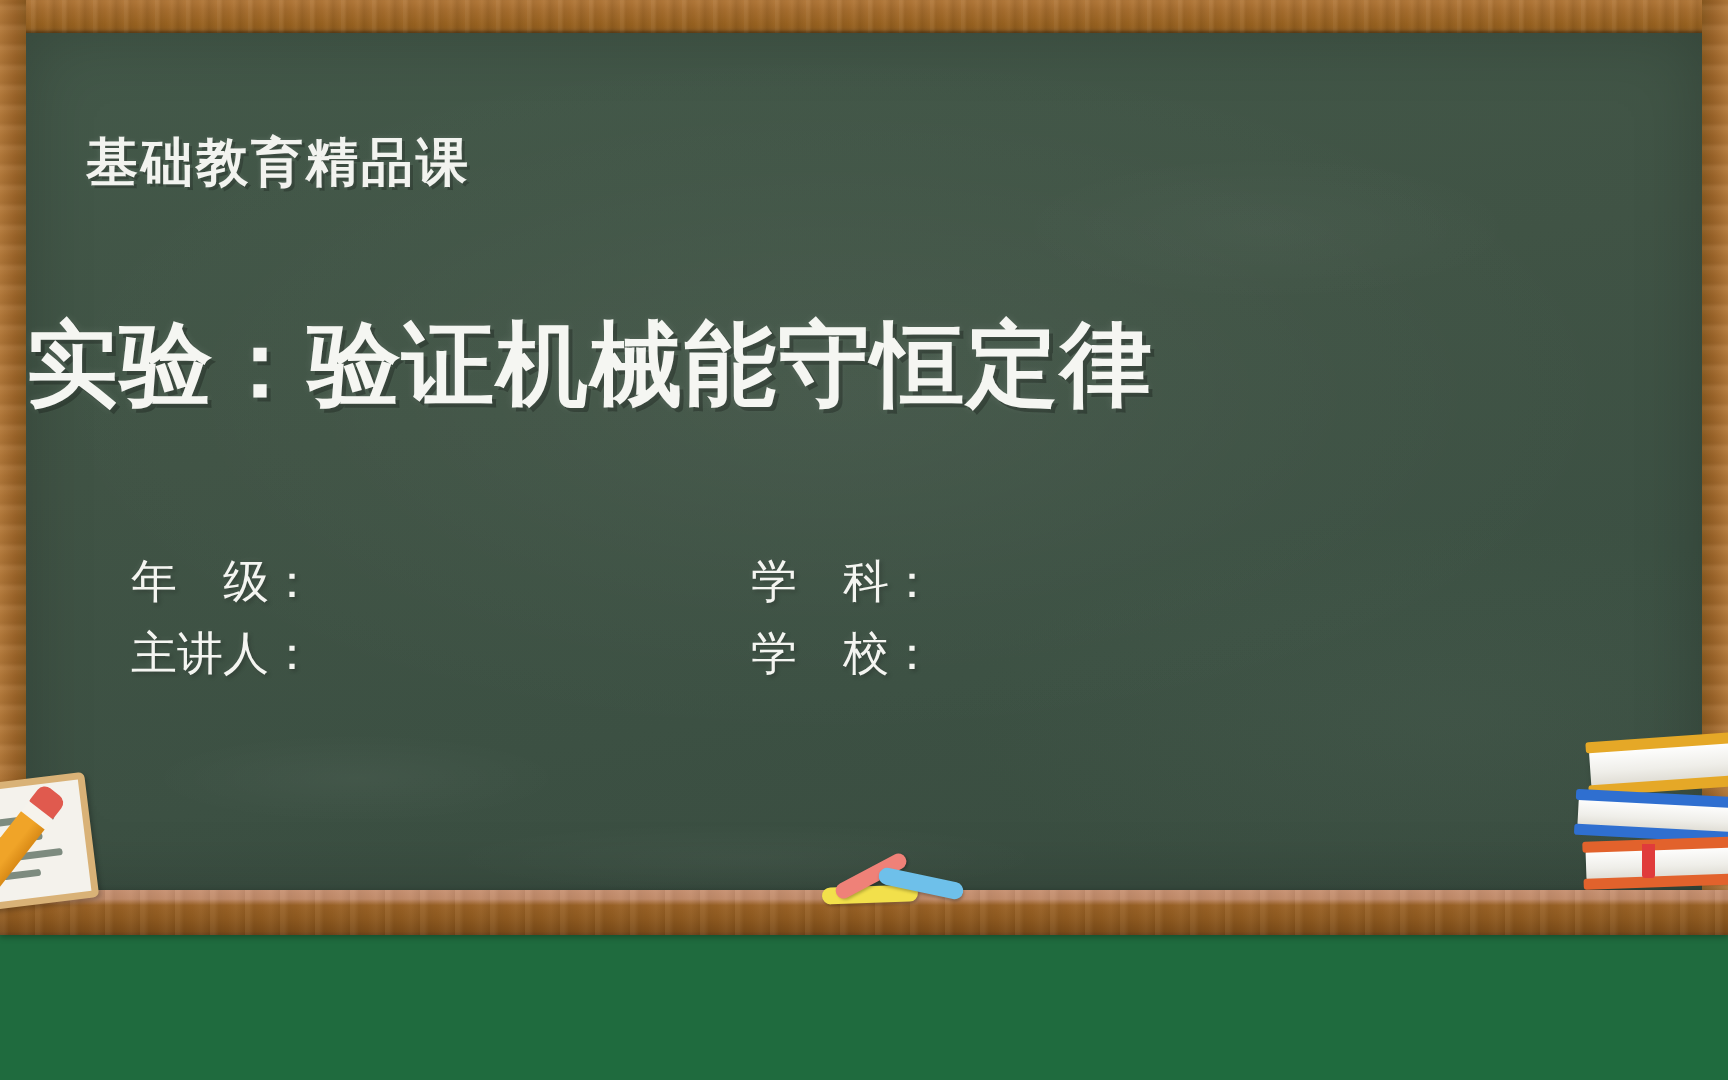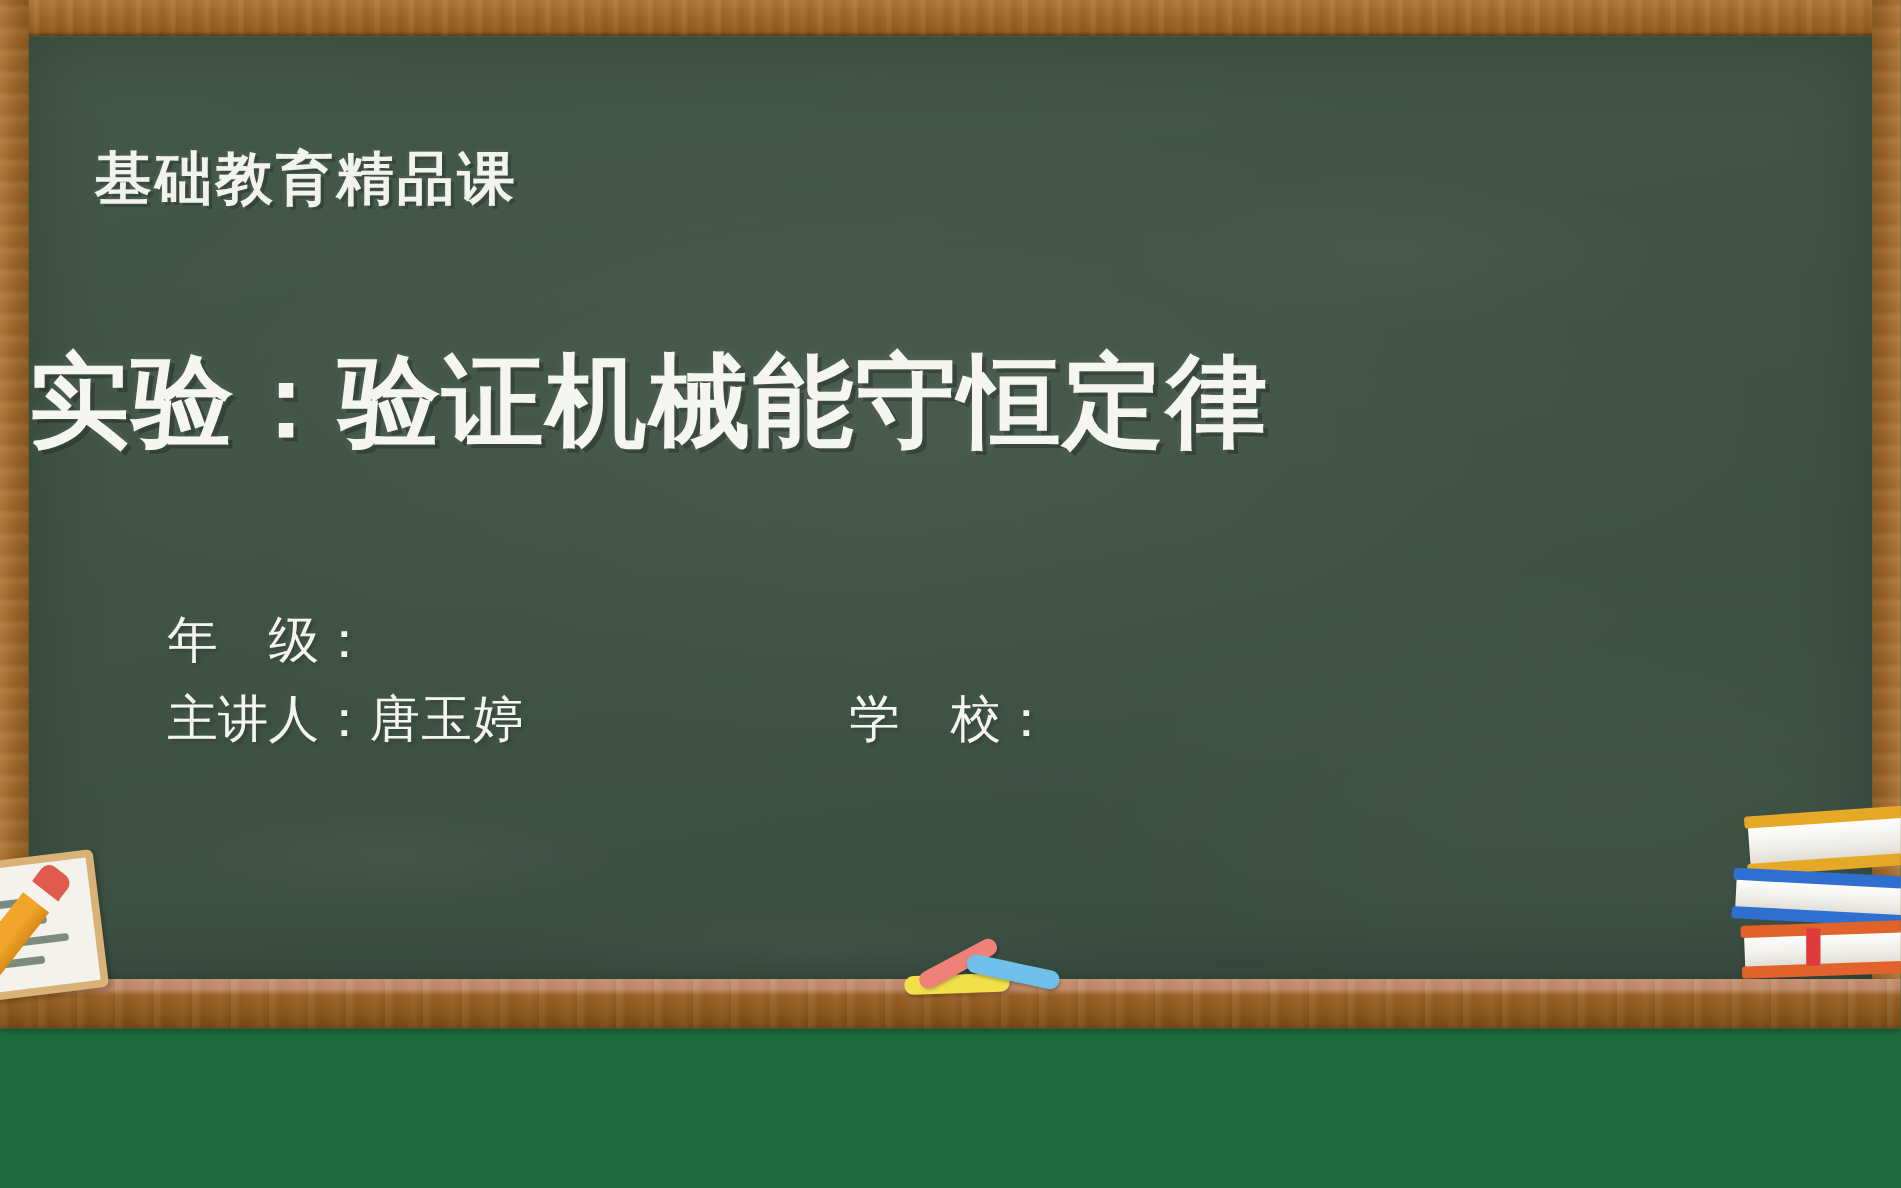"年 级：" .meta { text-align: right -> none }
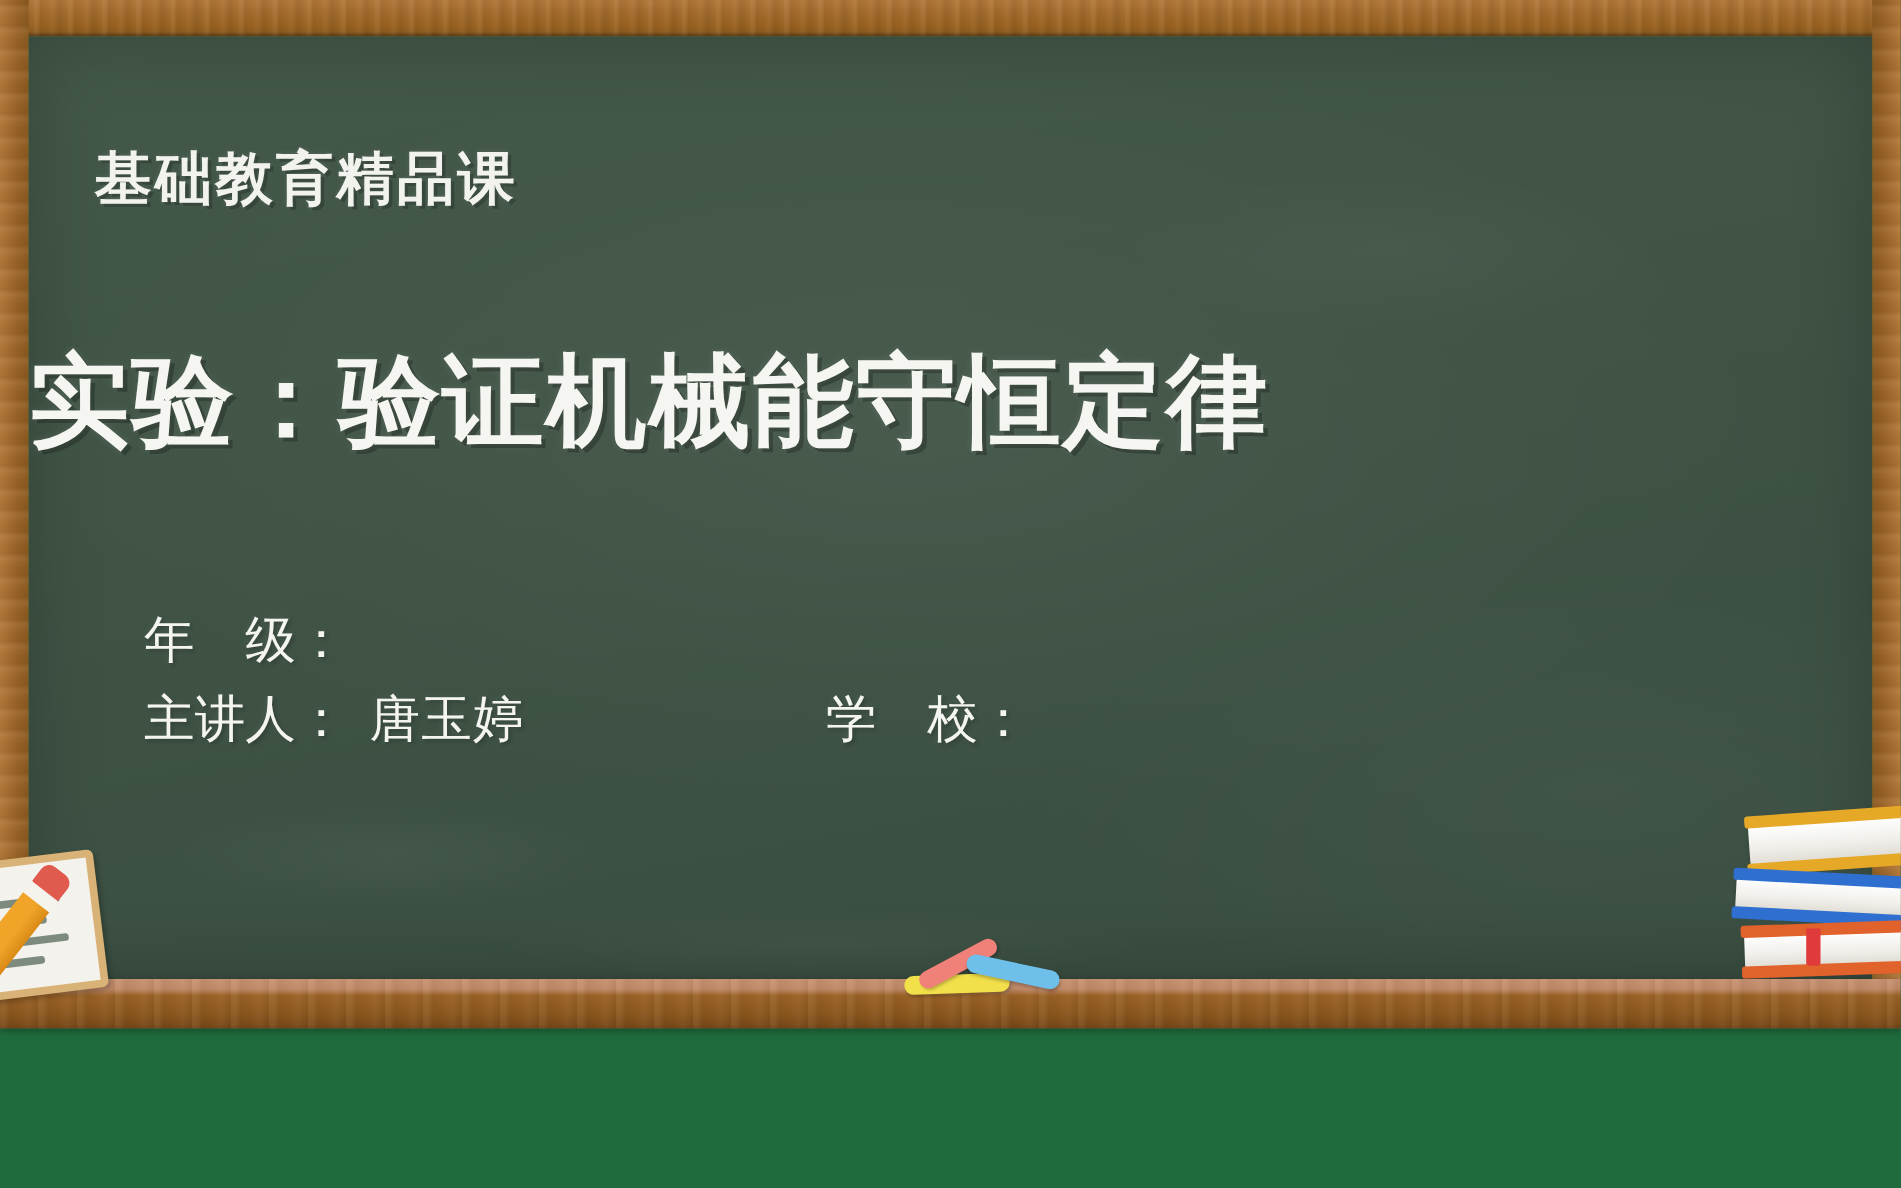"学 科：" span.meta-label { html: none -> <span>学 科：</span> }
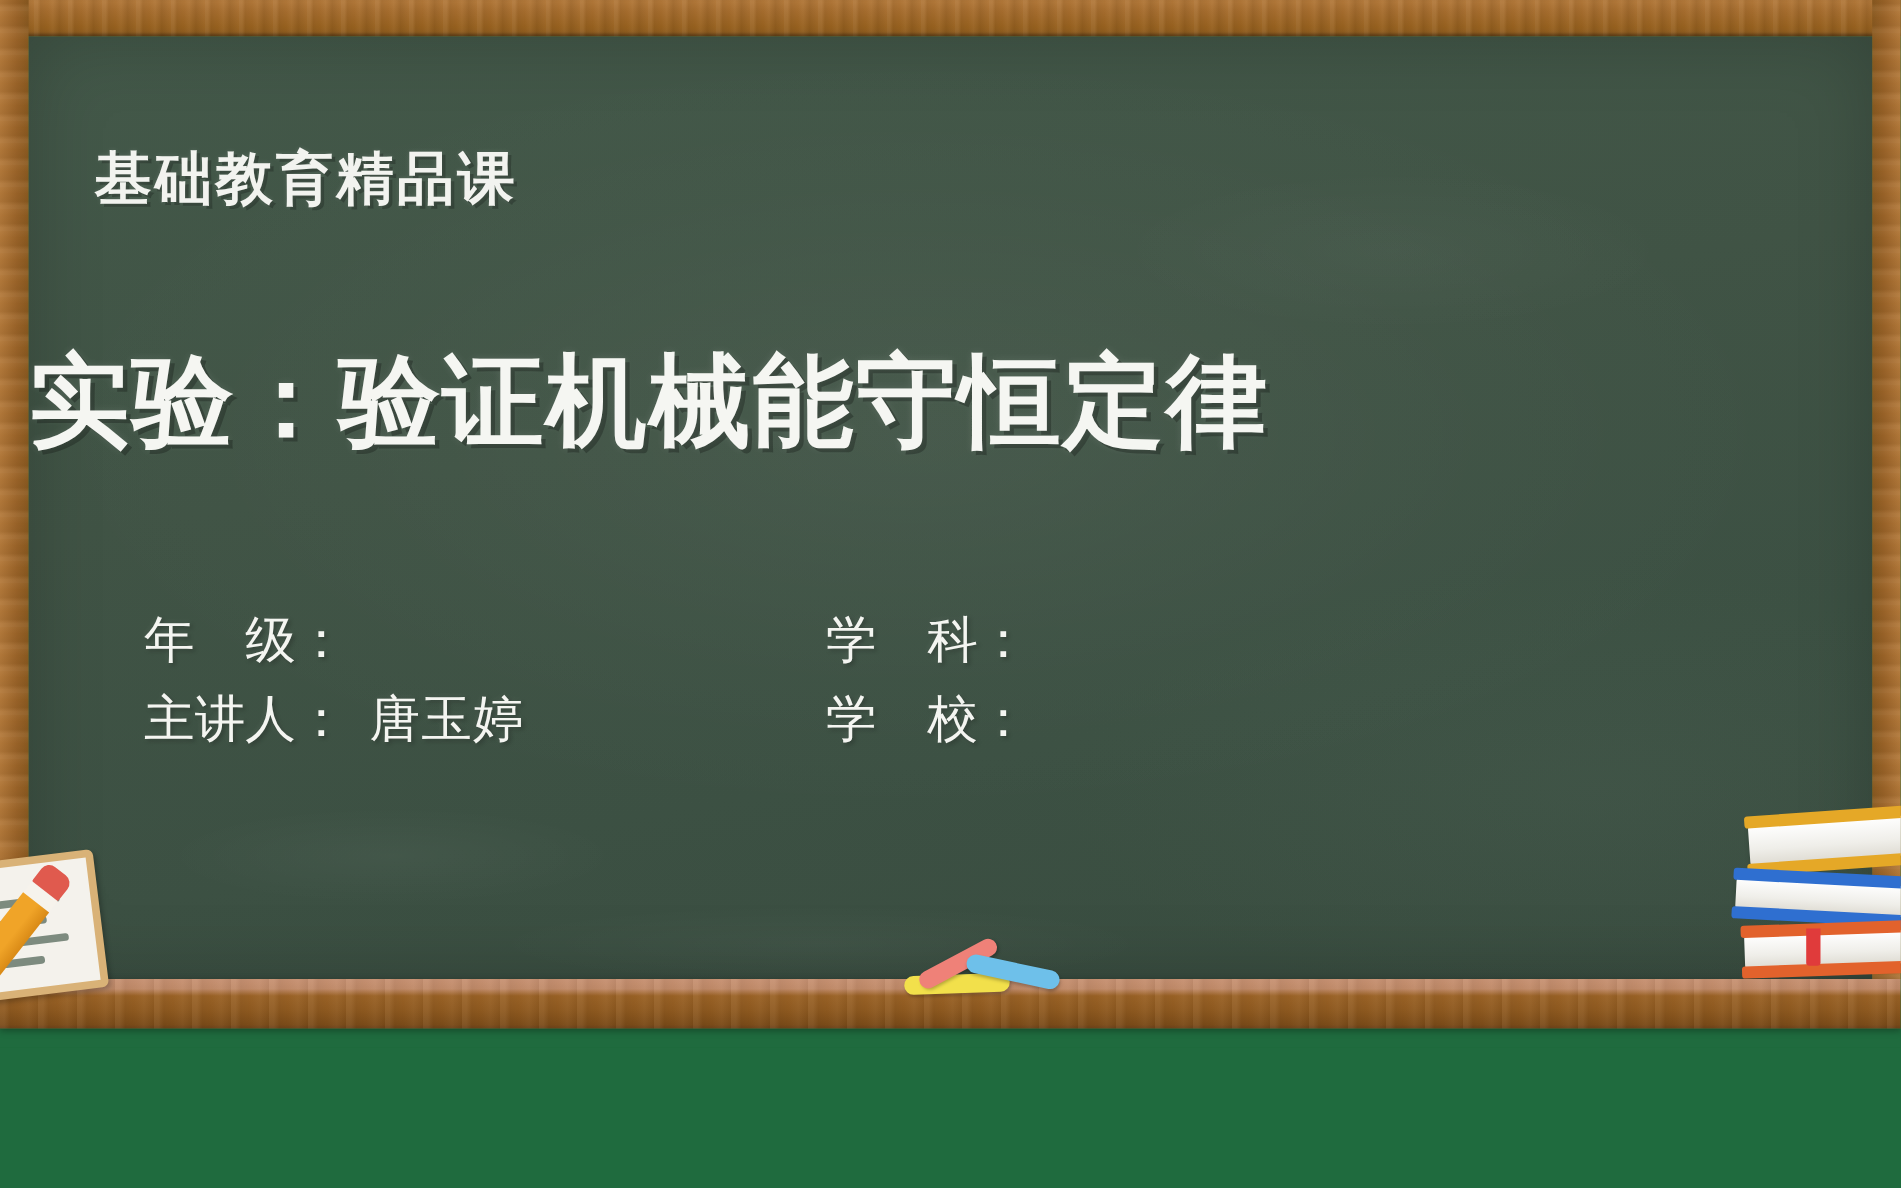"唐玉婷" span.meta-value { html: <span>唐玉婷</span> -> none }
